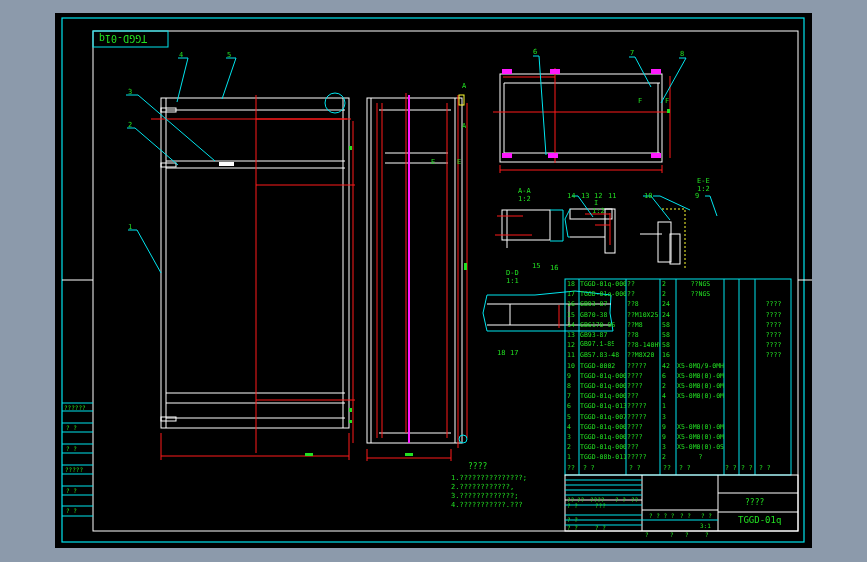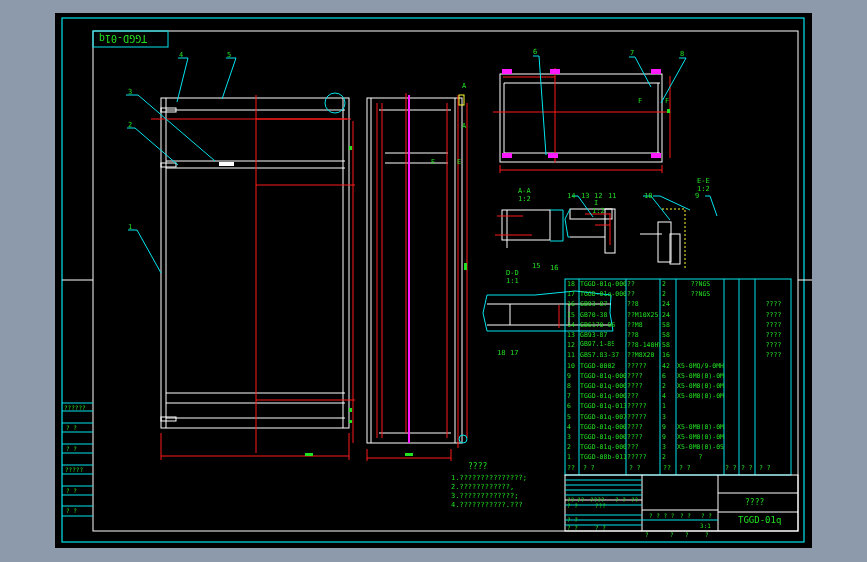"GB57.83-37" div.c { text: GB57.83-37 -> GB57.83-48 }
